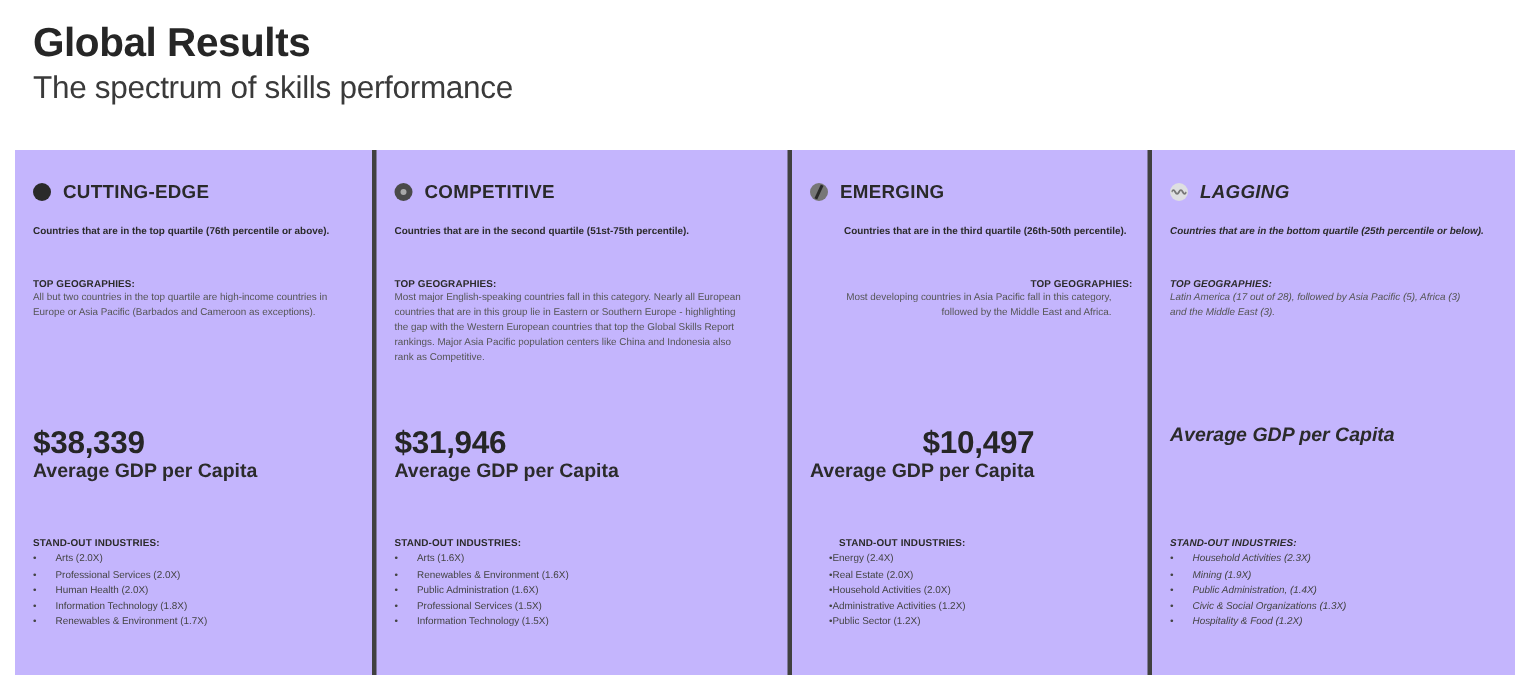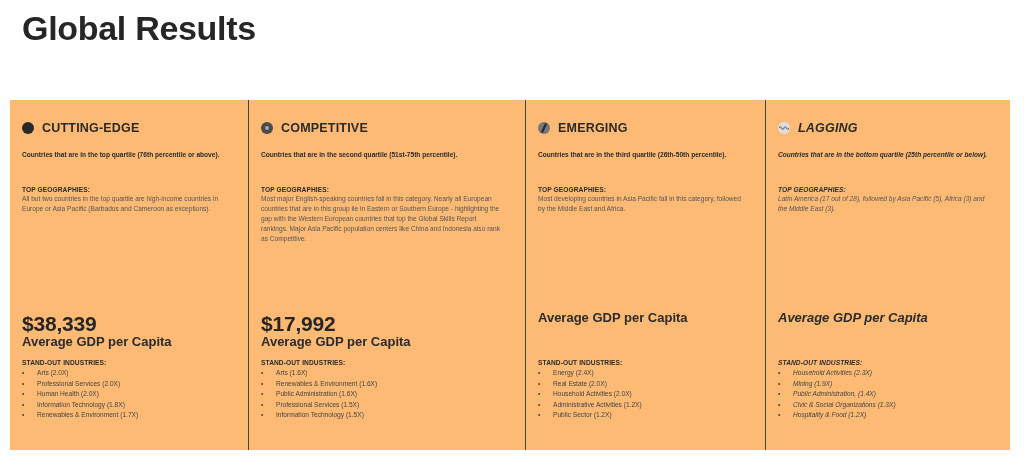"Global Results" .title { font-size: 34px -> 27px }
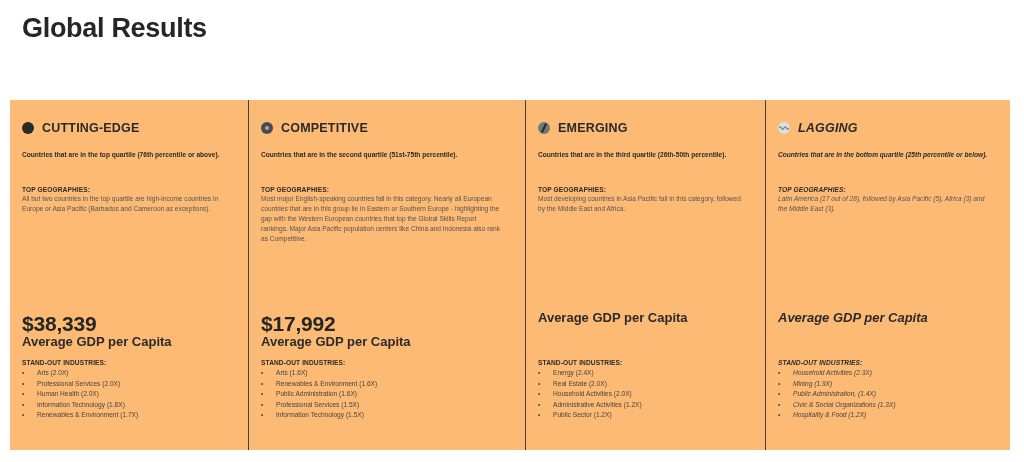"The spectrum of skills performance" div.subtitle { html: none -> <div>The spectrum of skills performance</div> }
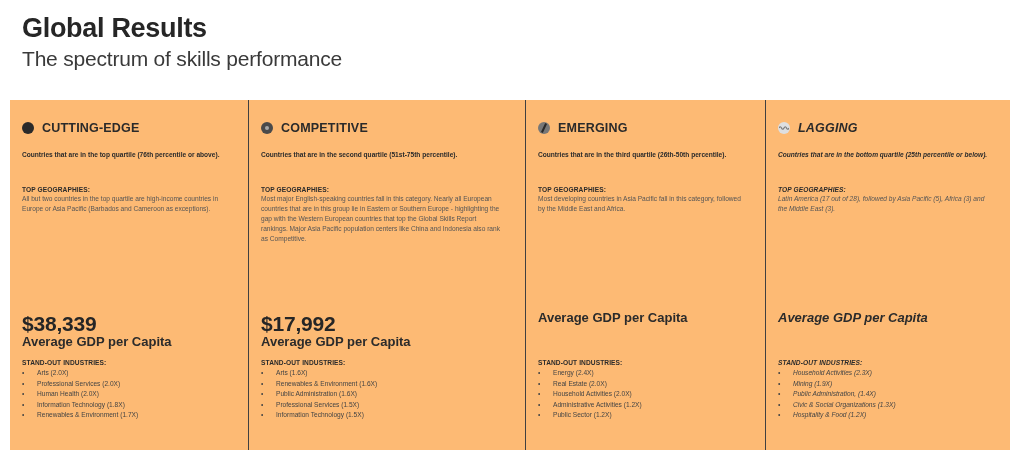"CUTTING-EDGE" .panel { background: #fdba74 -> #c4b5fd }
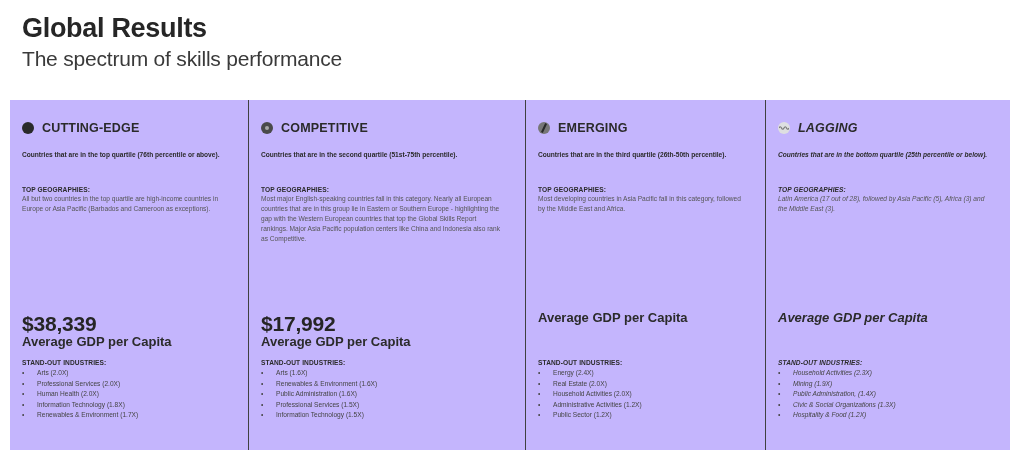"COMPETITIVE" .col + .col { border-left: 1px solid #404040 -> 3px solid #404040 }
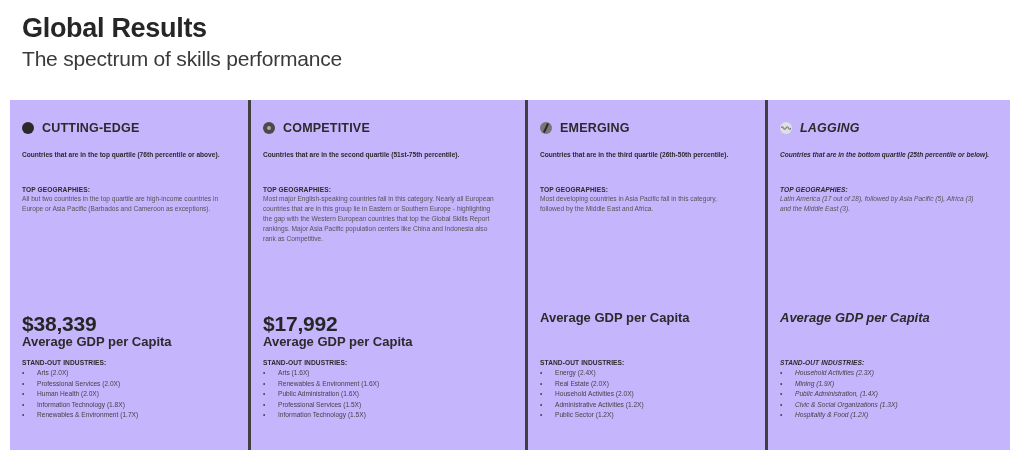"EMERGING" .col-2 { text-align: none -> right }
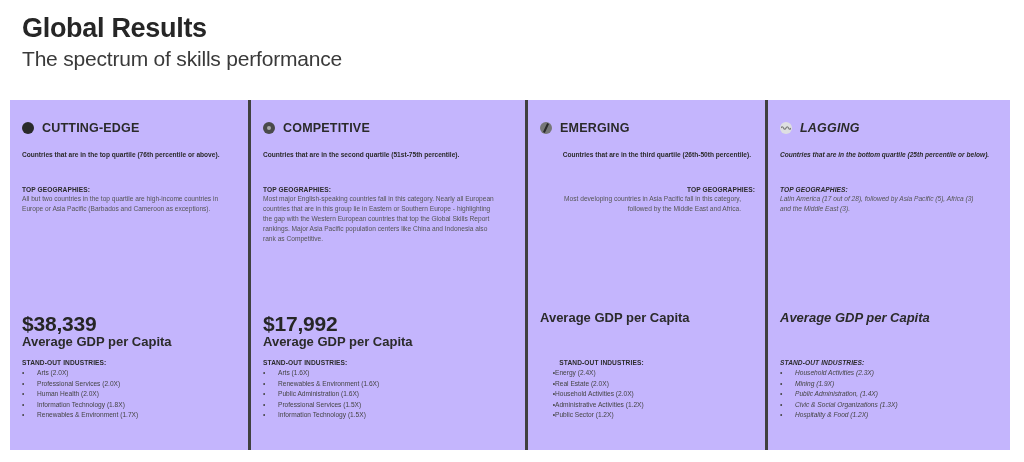"$38,339" .gdp-block { margin-top: 28px -> none }
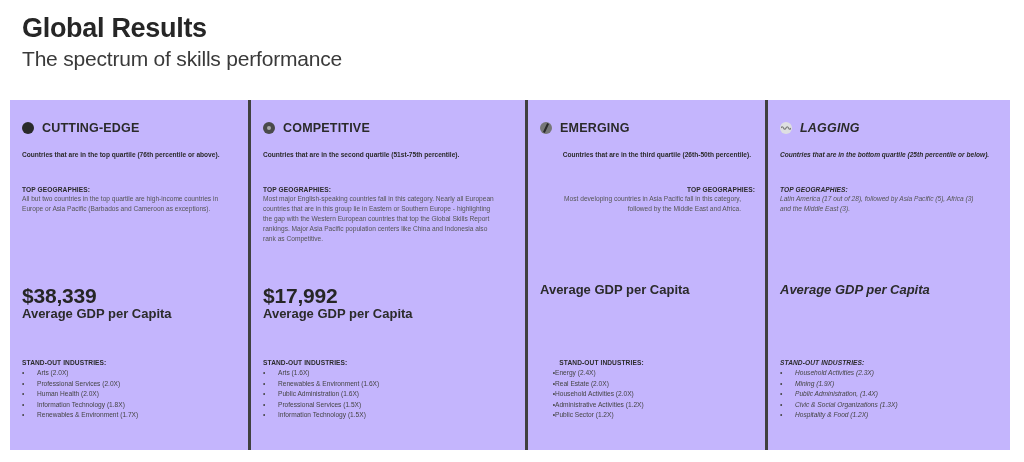"$17,992" div.gdp-value { text: $17,992 -> $31,946 }
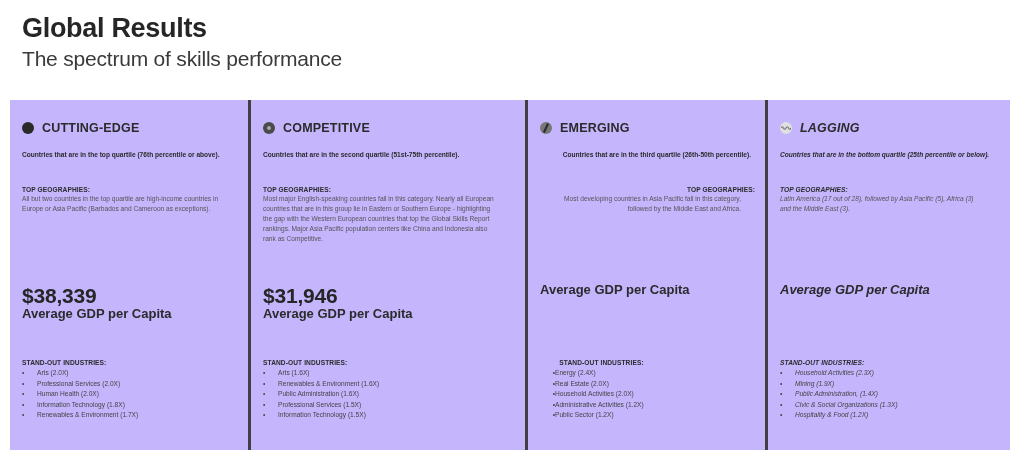"$10,497" div.gdp-value { html: none -> <div>$10,497</div> }
